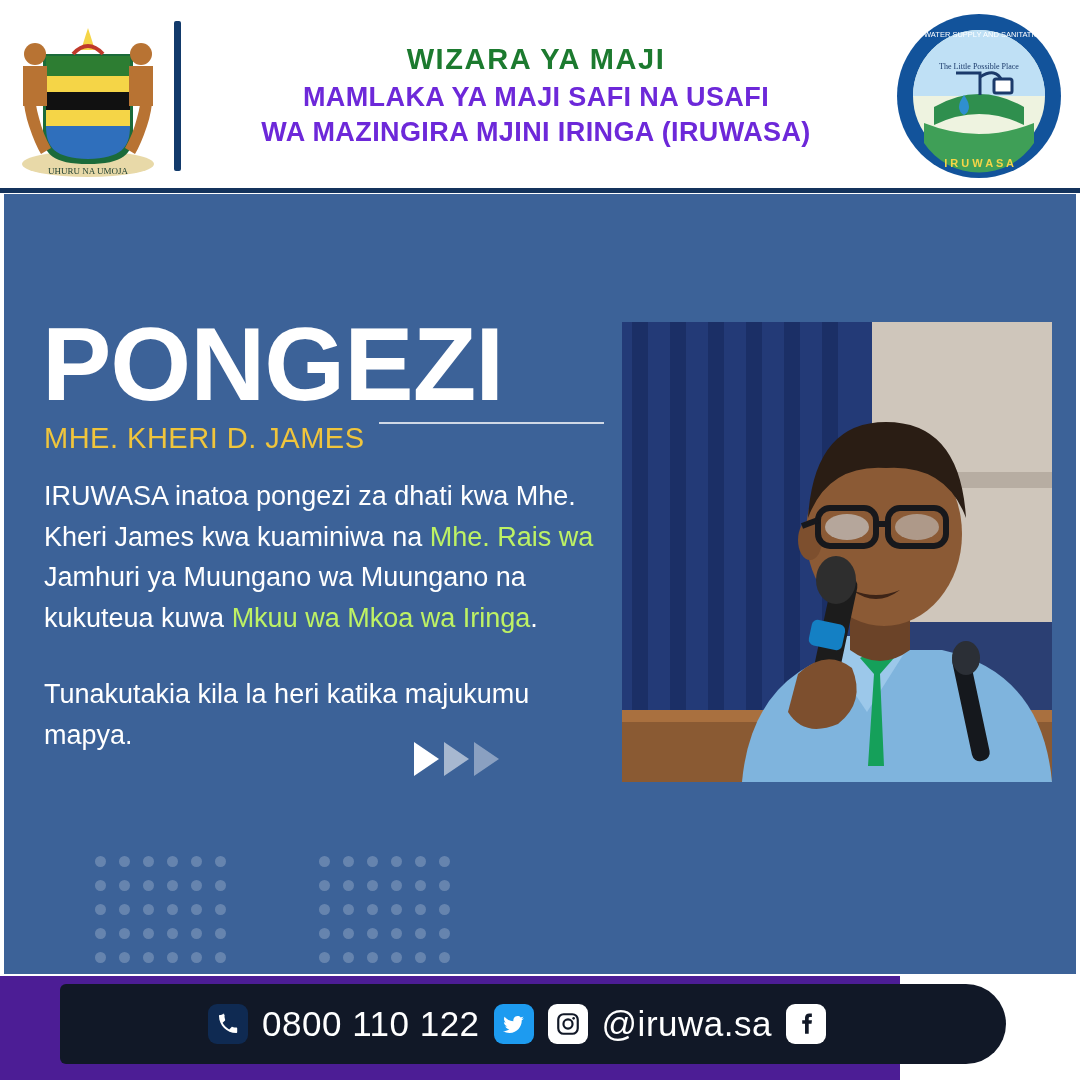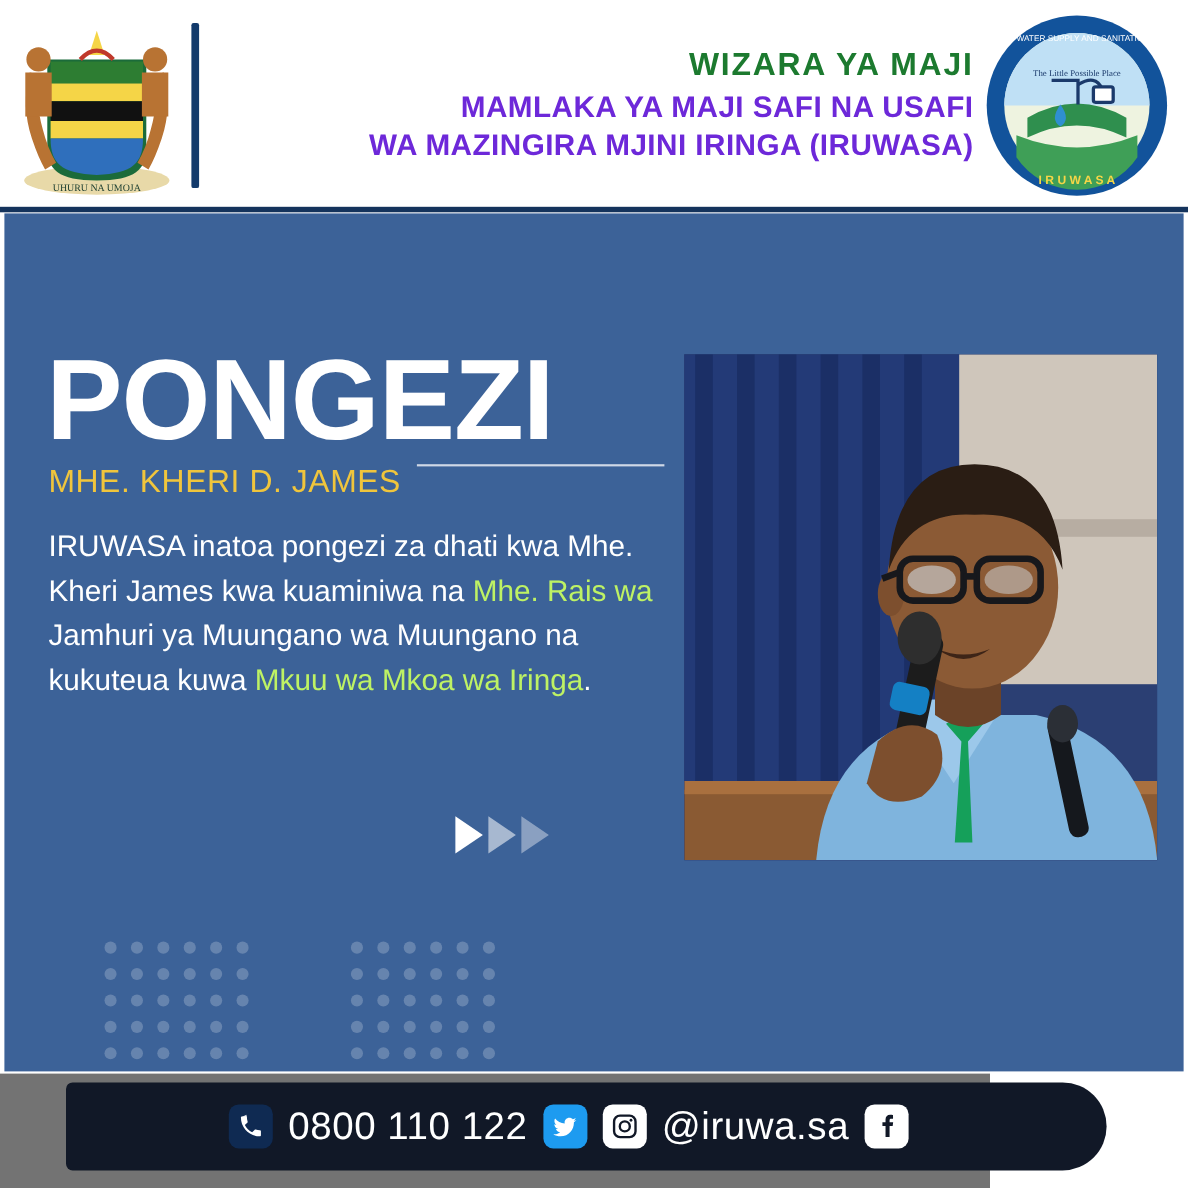"WIZARA YA MAJI" .header-text { text-align: right -> center }
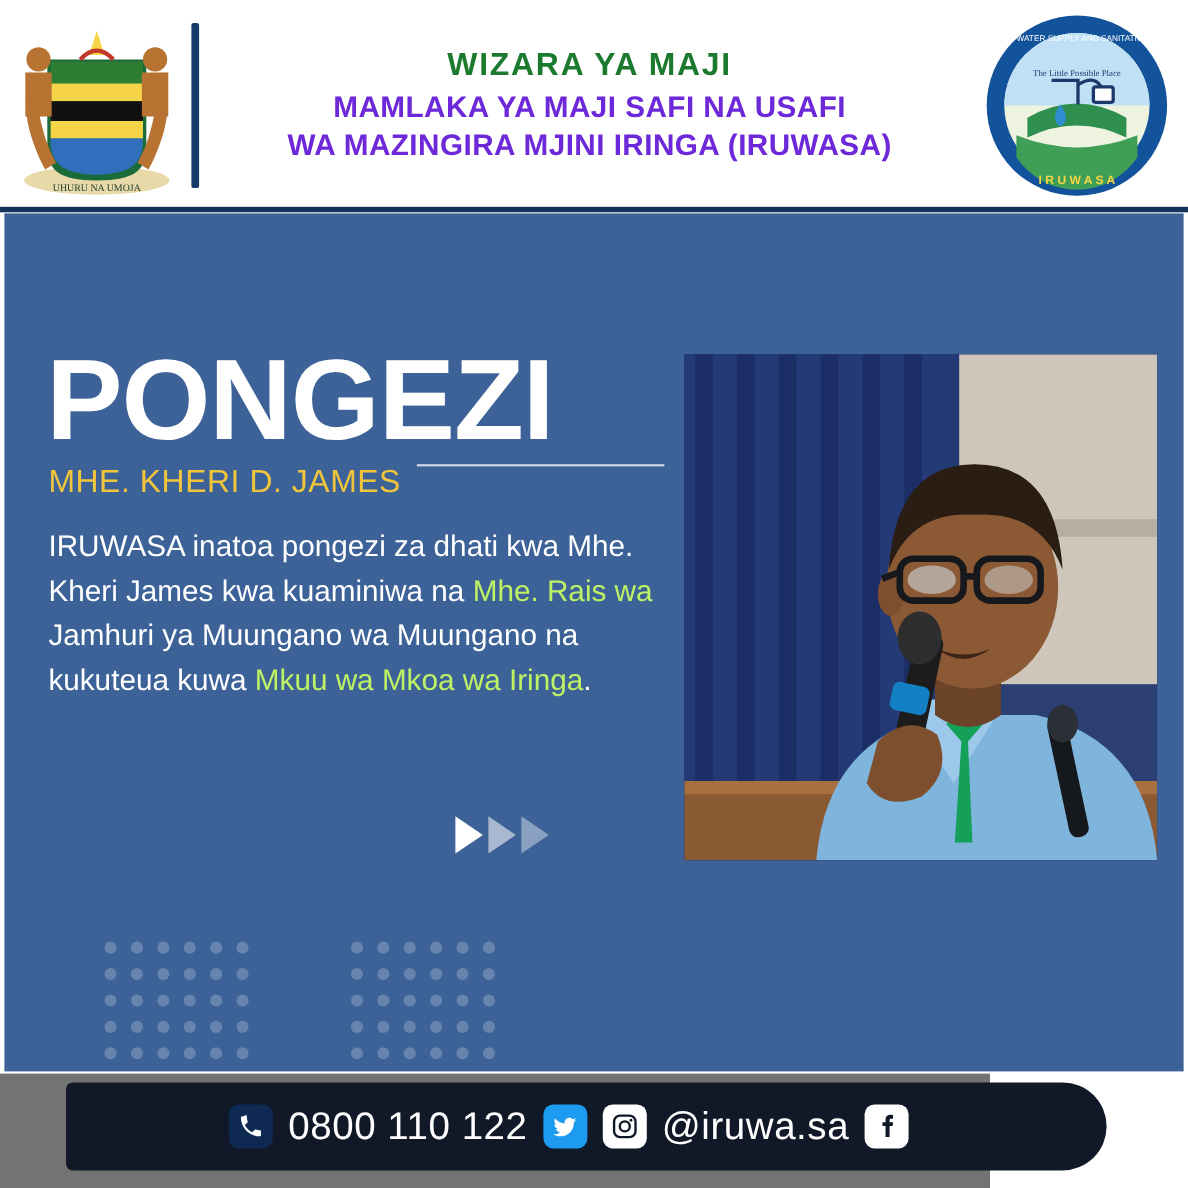"Tunakutakia kila la heri katika" div.para2 { html: none -> <div>Tunakutakia kila la heri katika majukumu mapya.</div> }
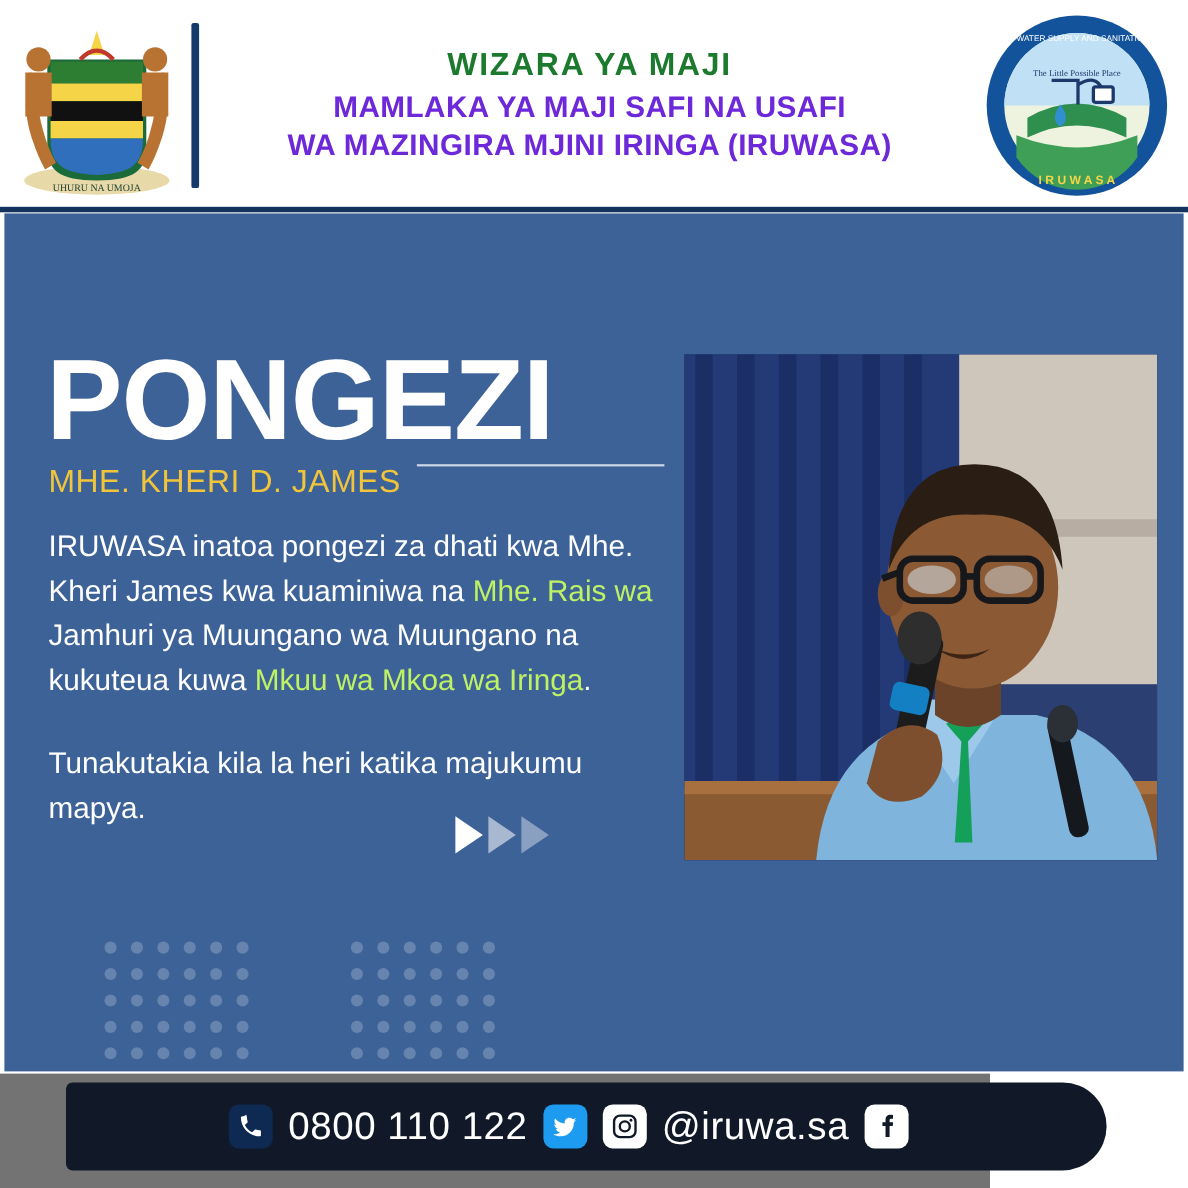"0800 110 122" .footer { background: #737373 -> #4c1d95 }
